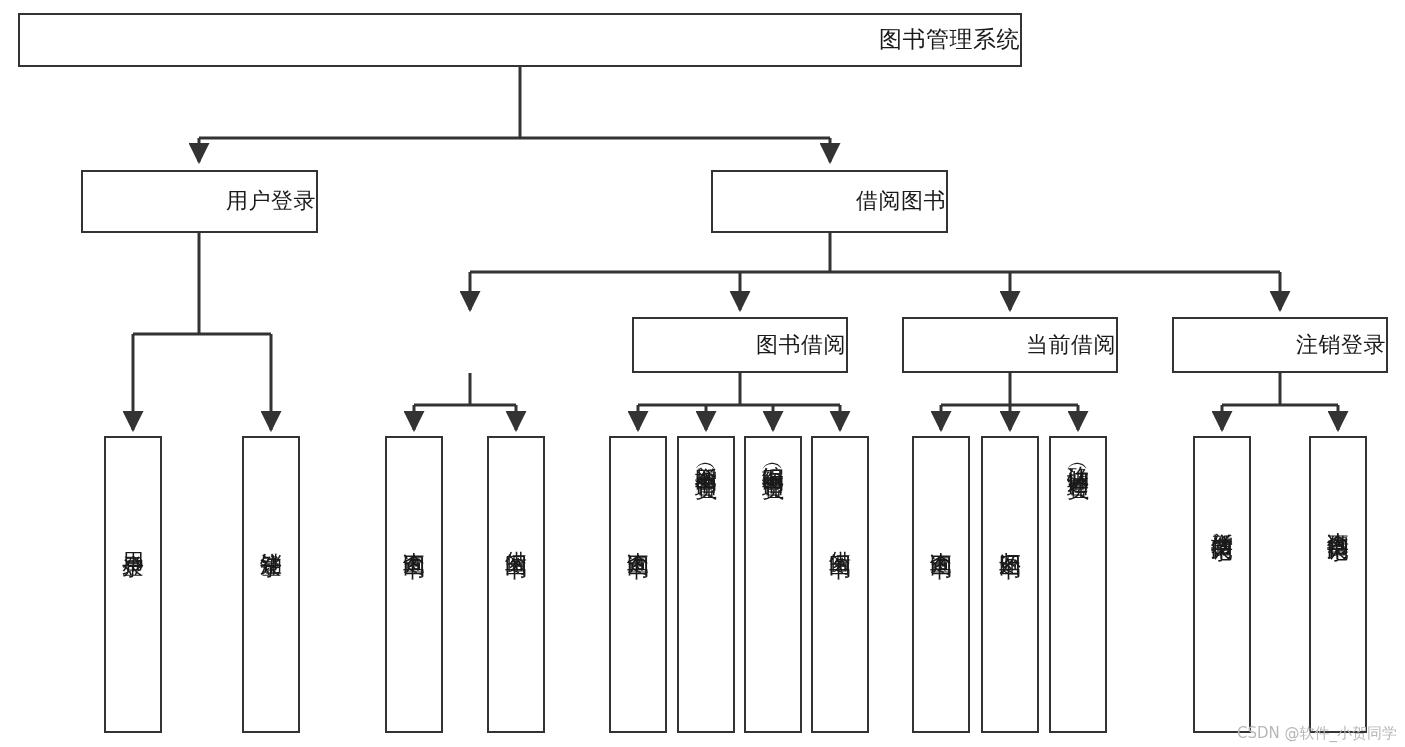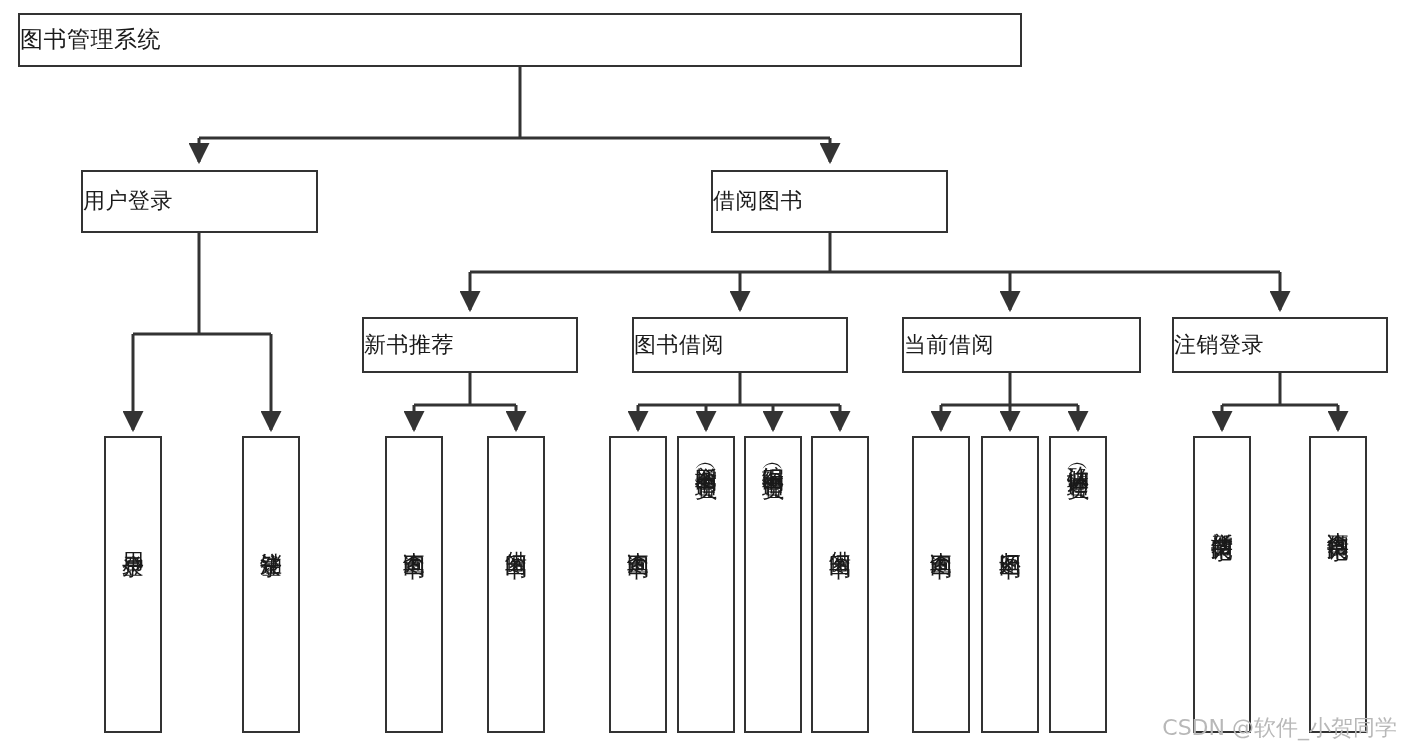"图书管理系统" .node { justify-content: flex-start -> flex-end }
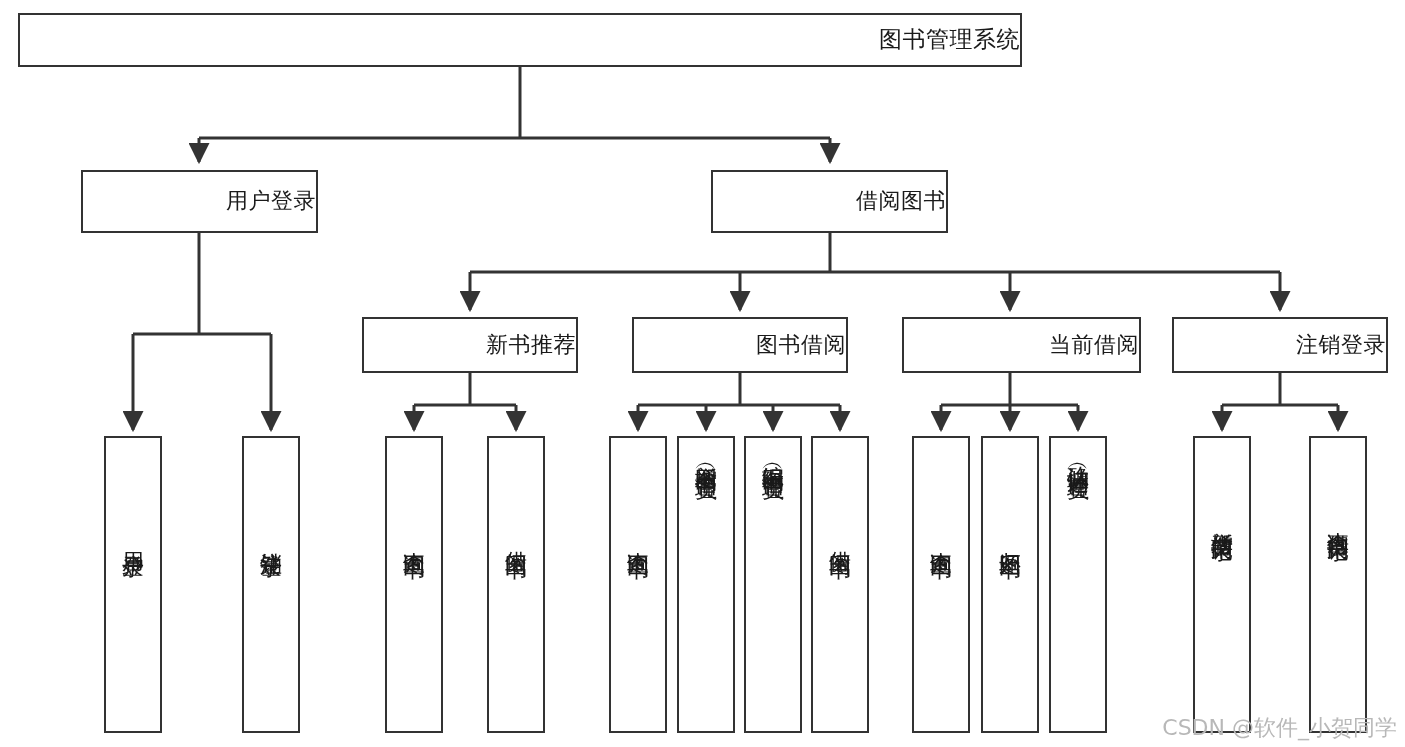"新书推荐" div.node { html: <div> <span>新书推荐</span> </div> -> none }
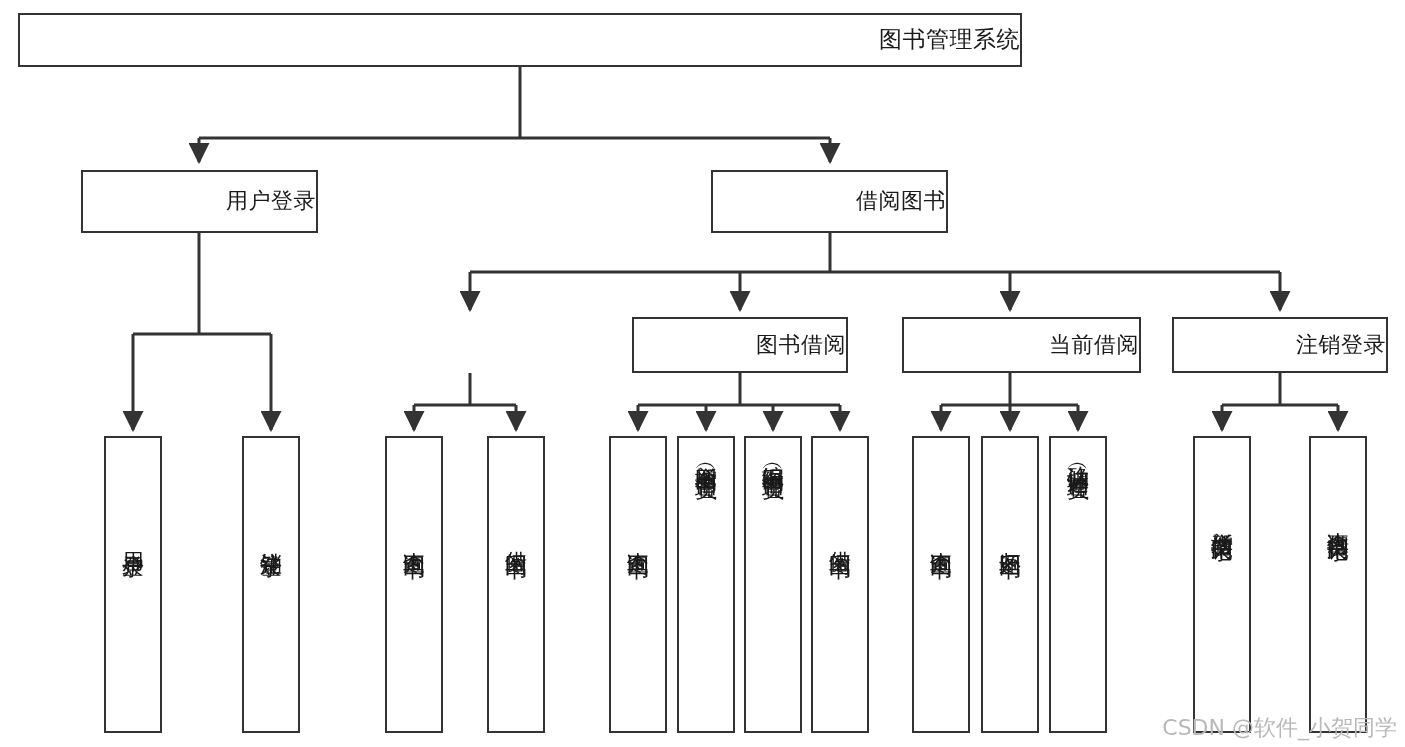"当前借阅" div.node { width: 239px -> 216px }
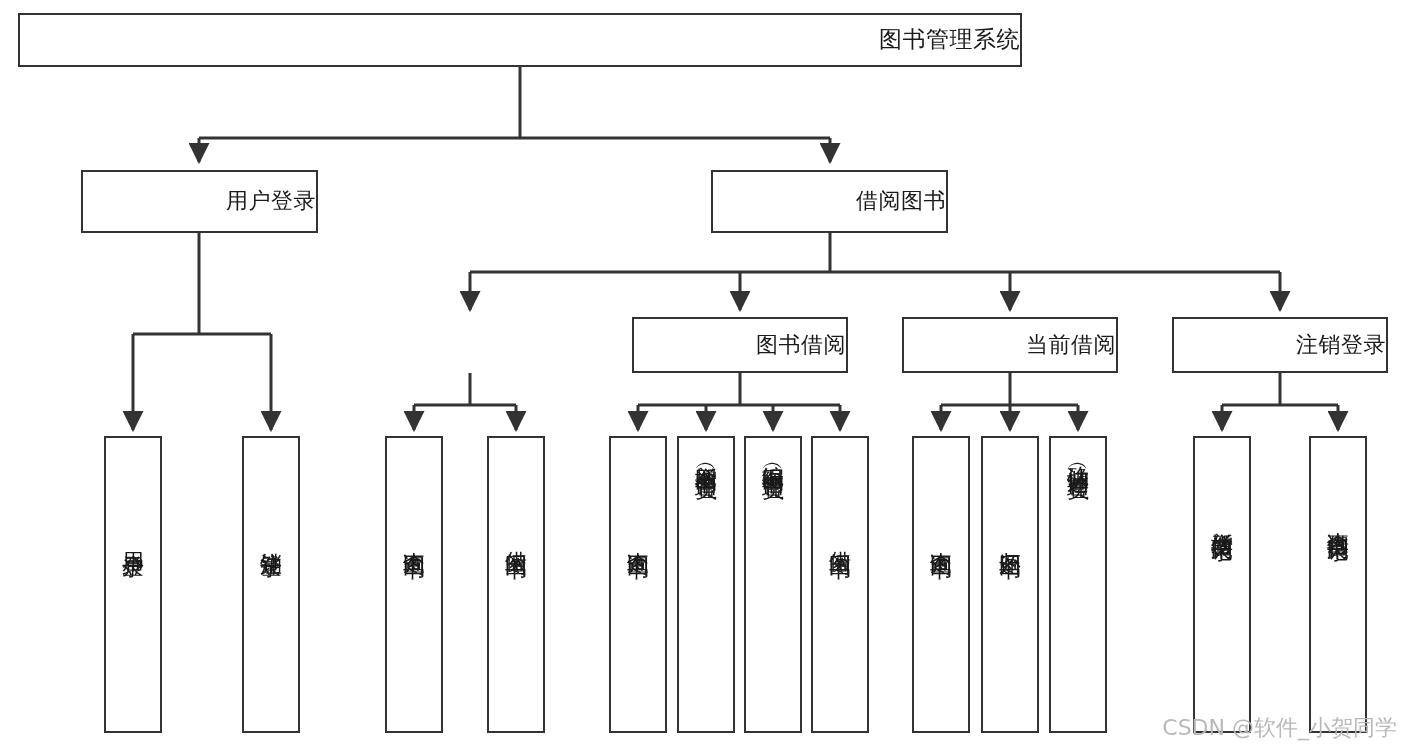"CSDN @软件_小贺同学" #watermark { font-size: 22px -> 15px }
